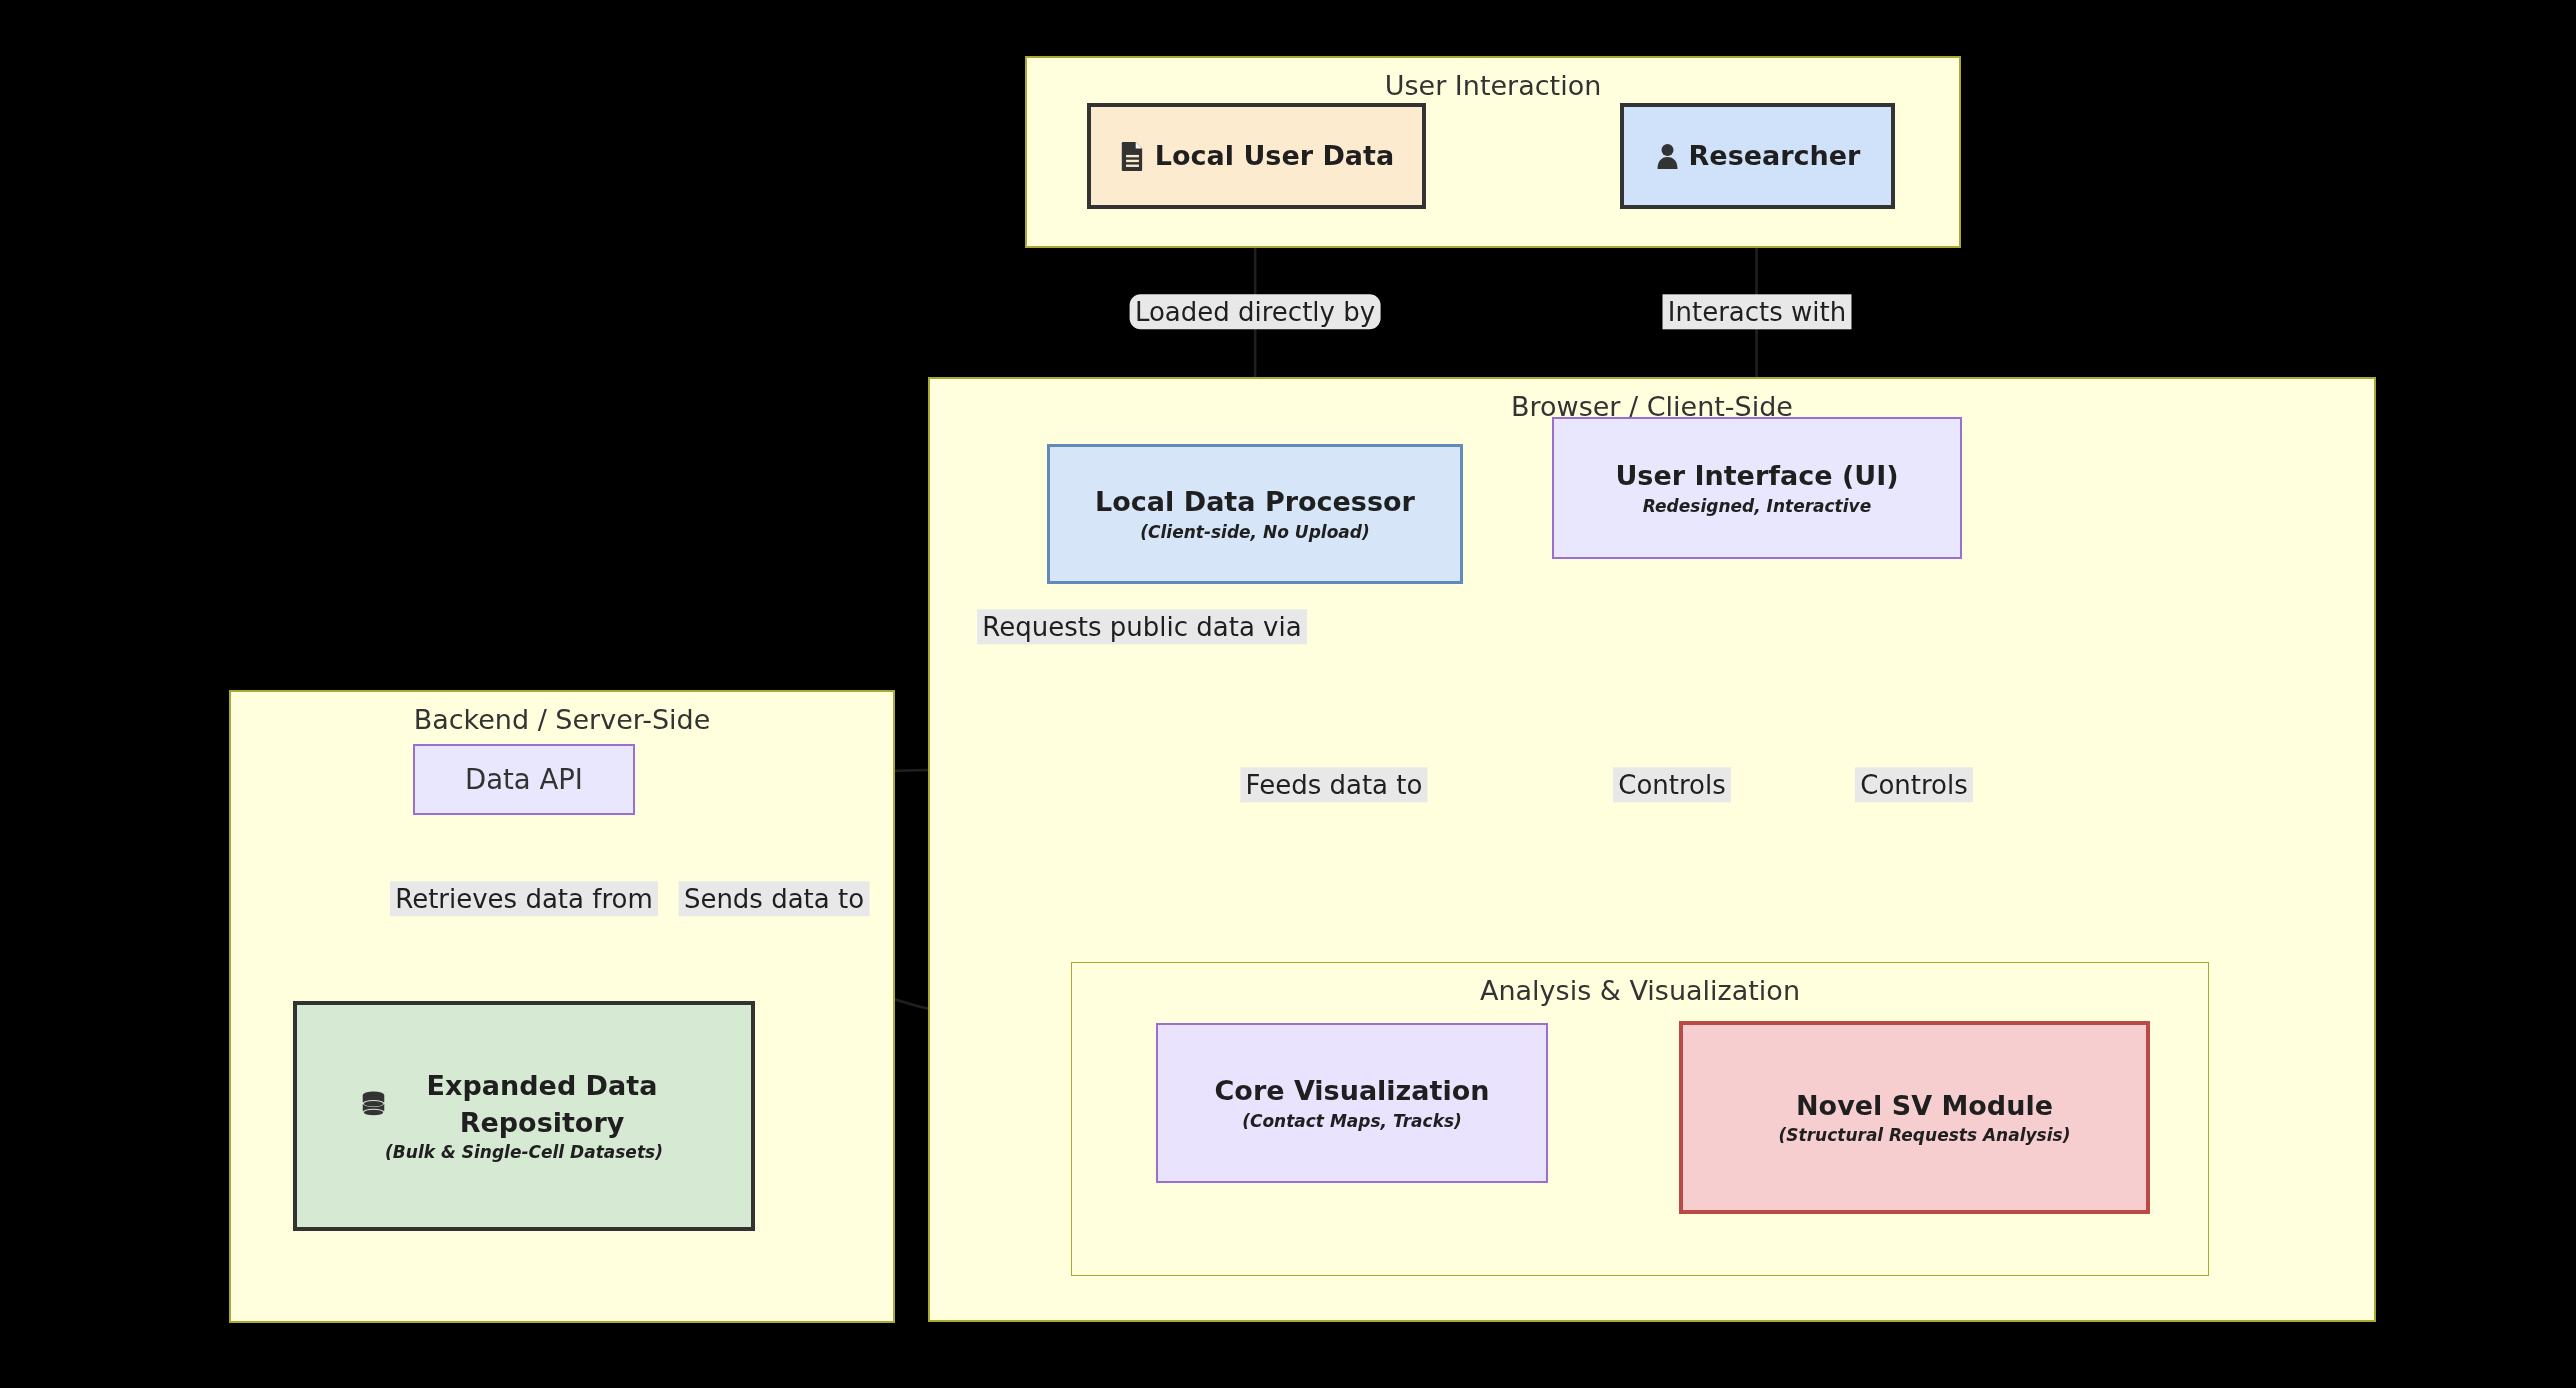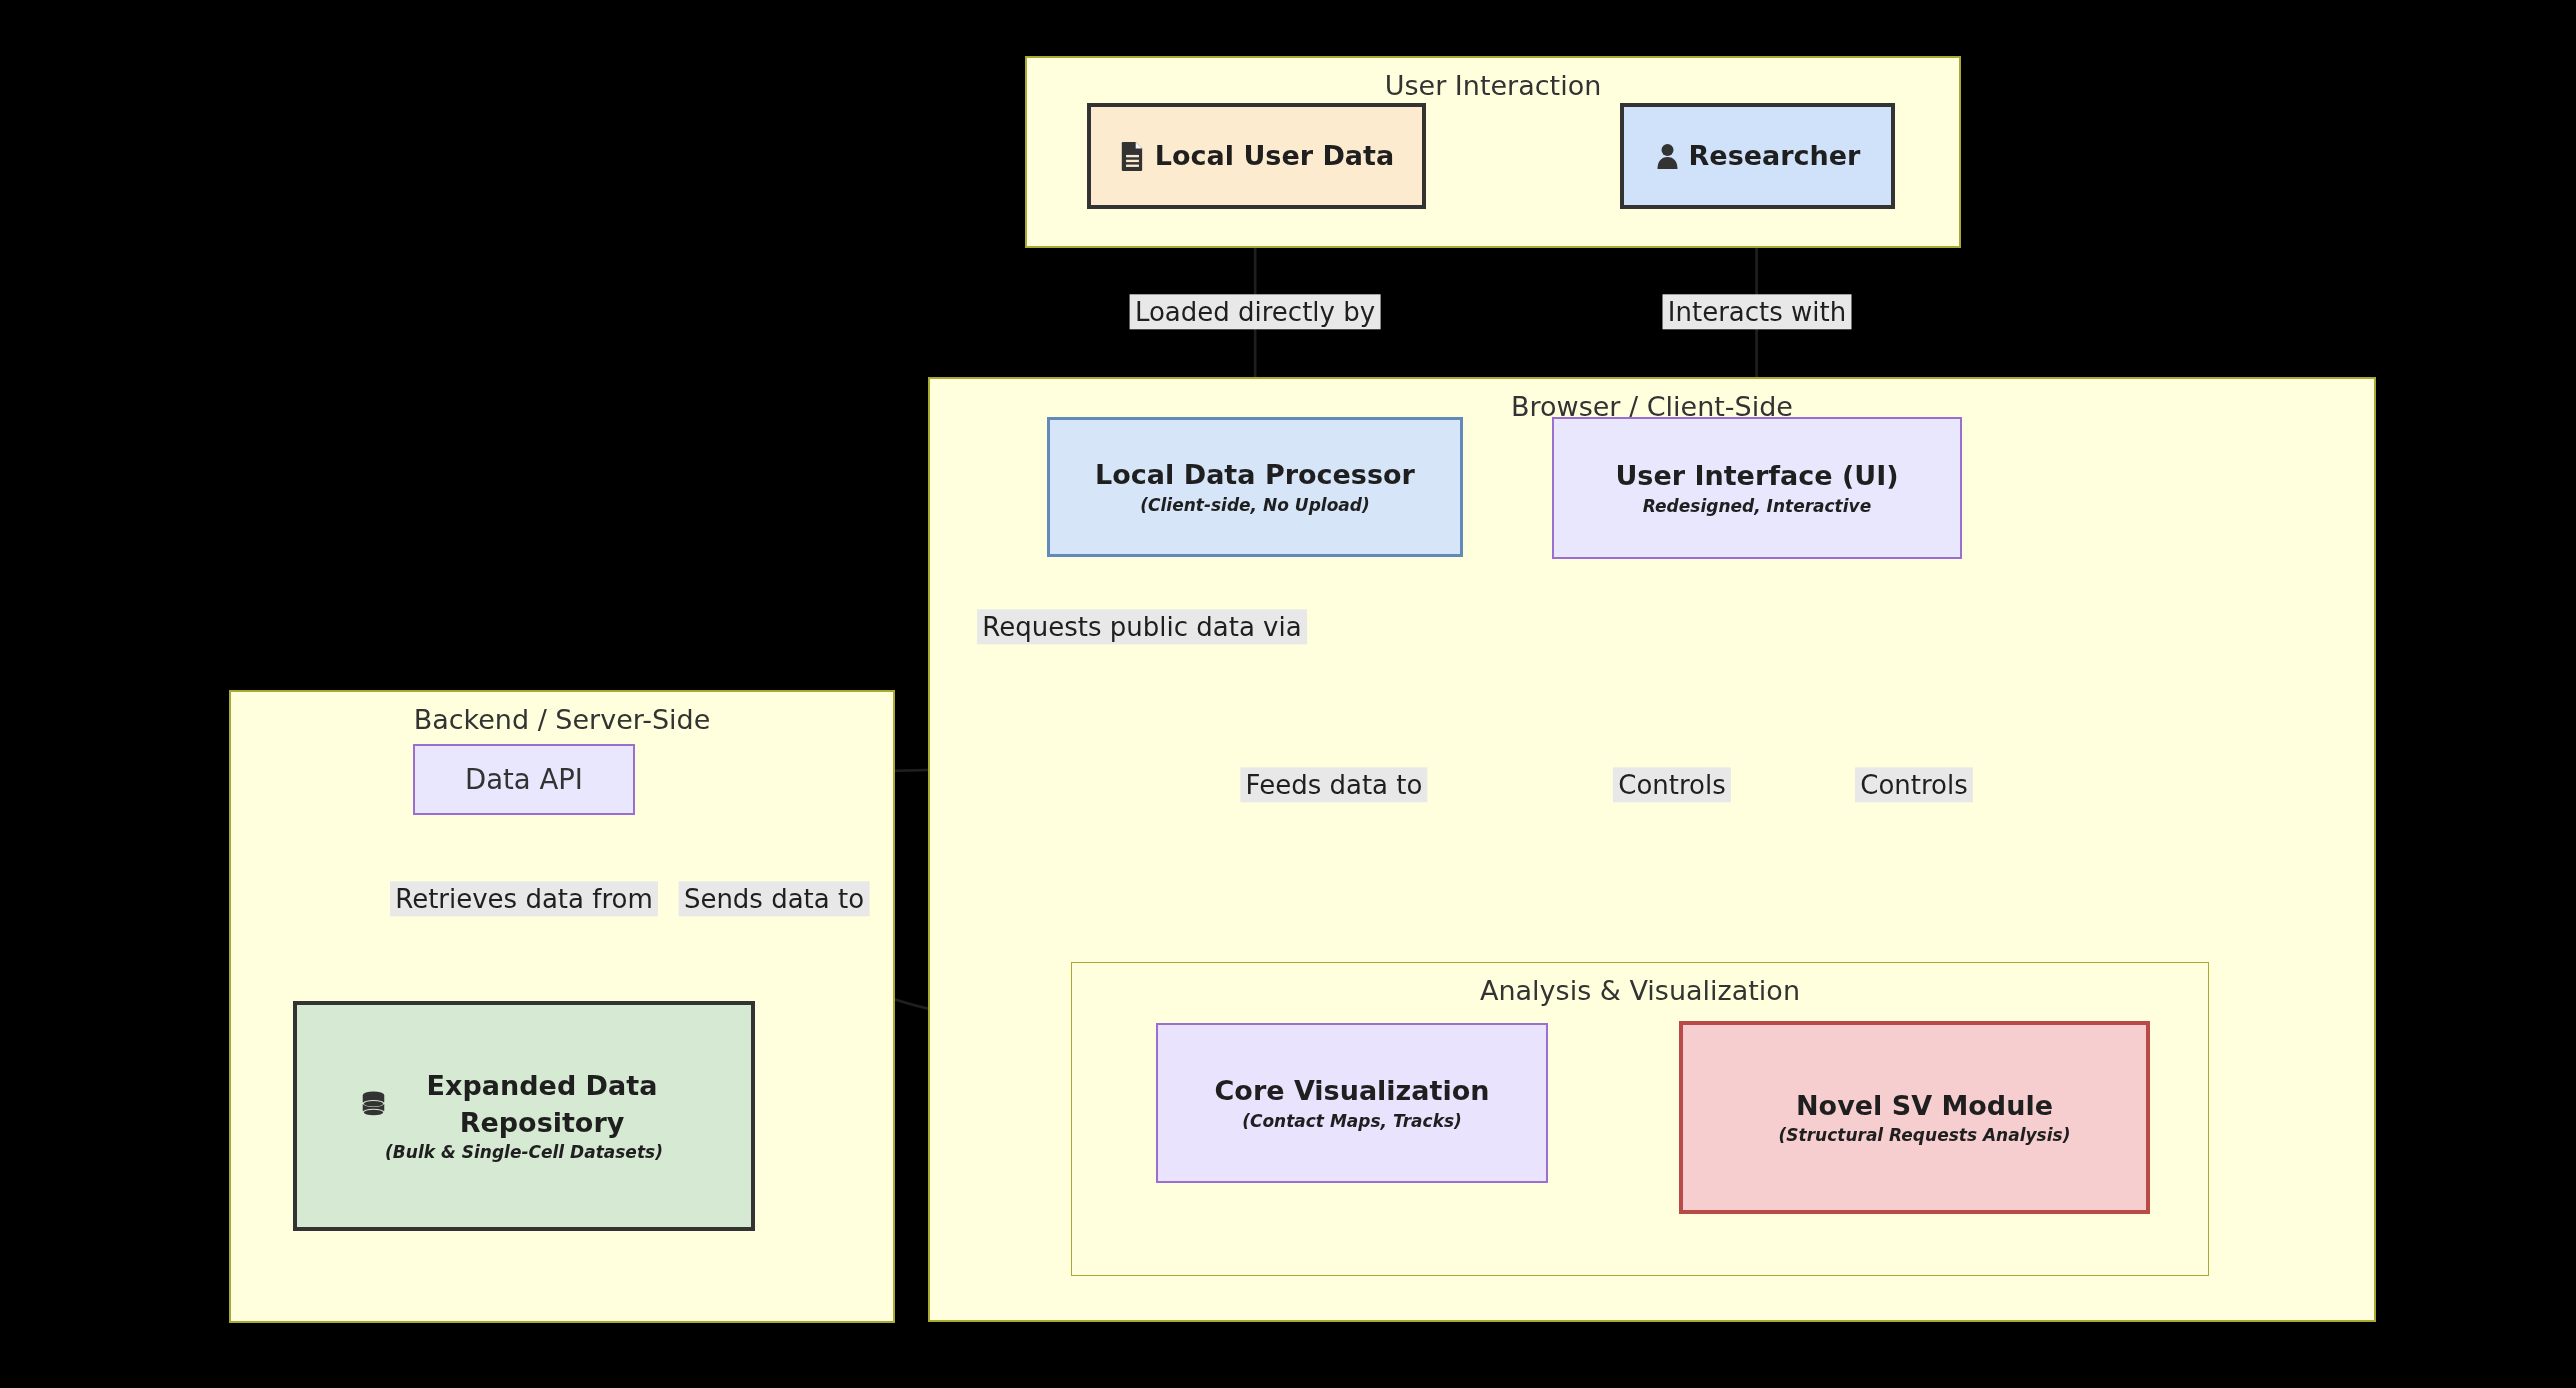"Loaded directly by" div.edge-label { border-radius: none -> 11px }
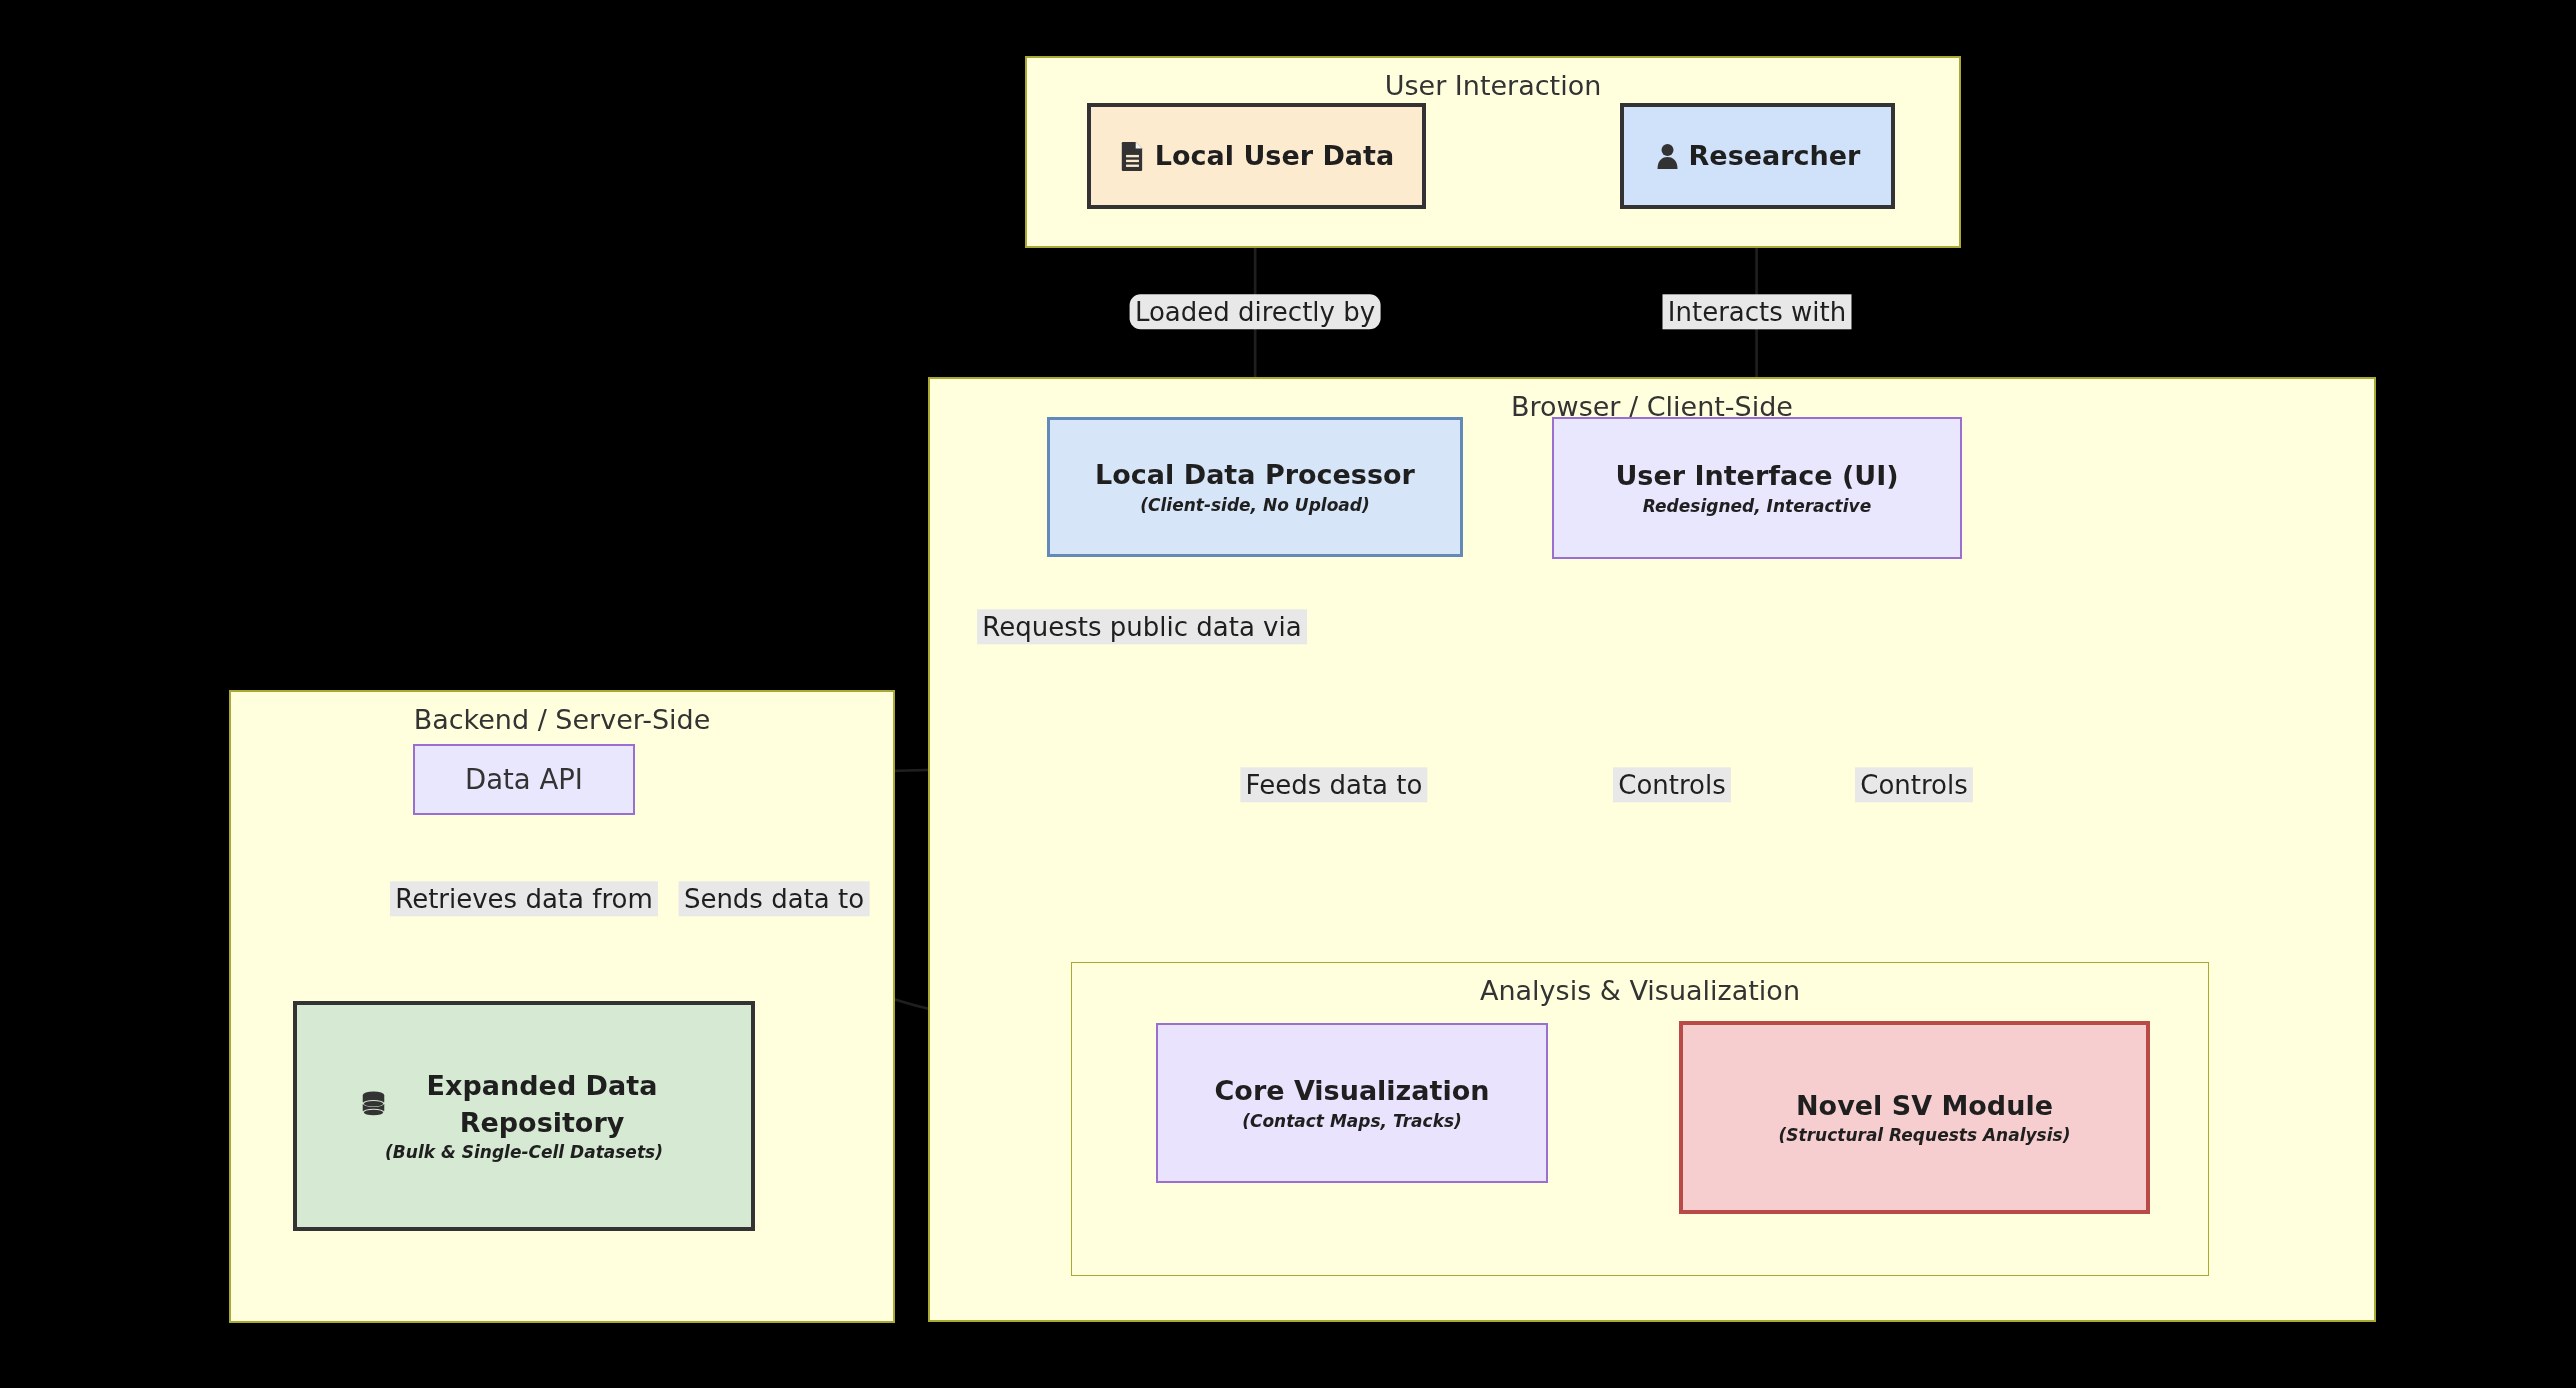"Local Data Processor" .n-process { margin-top: none -> 27px }
